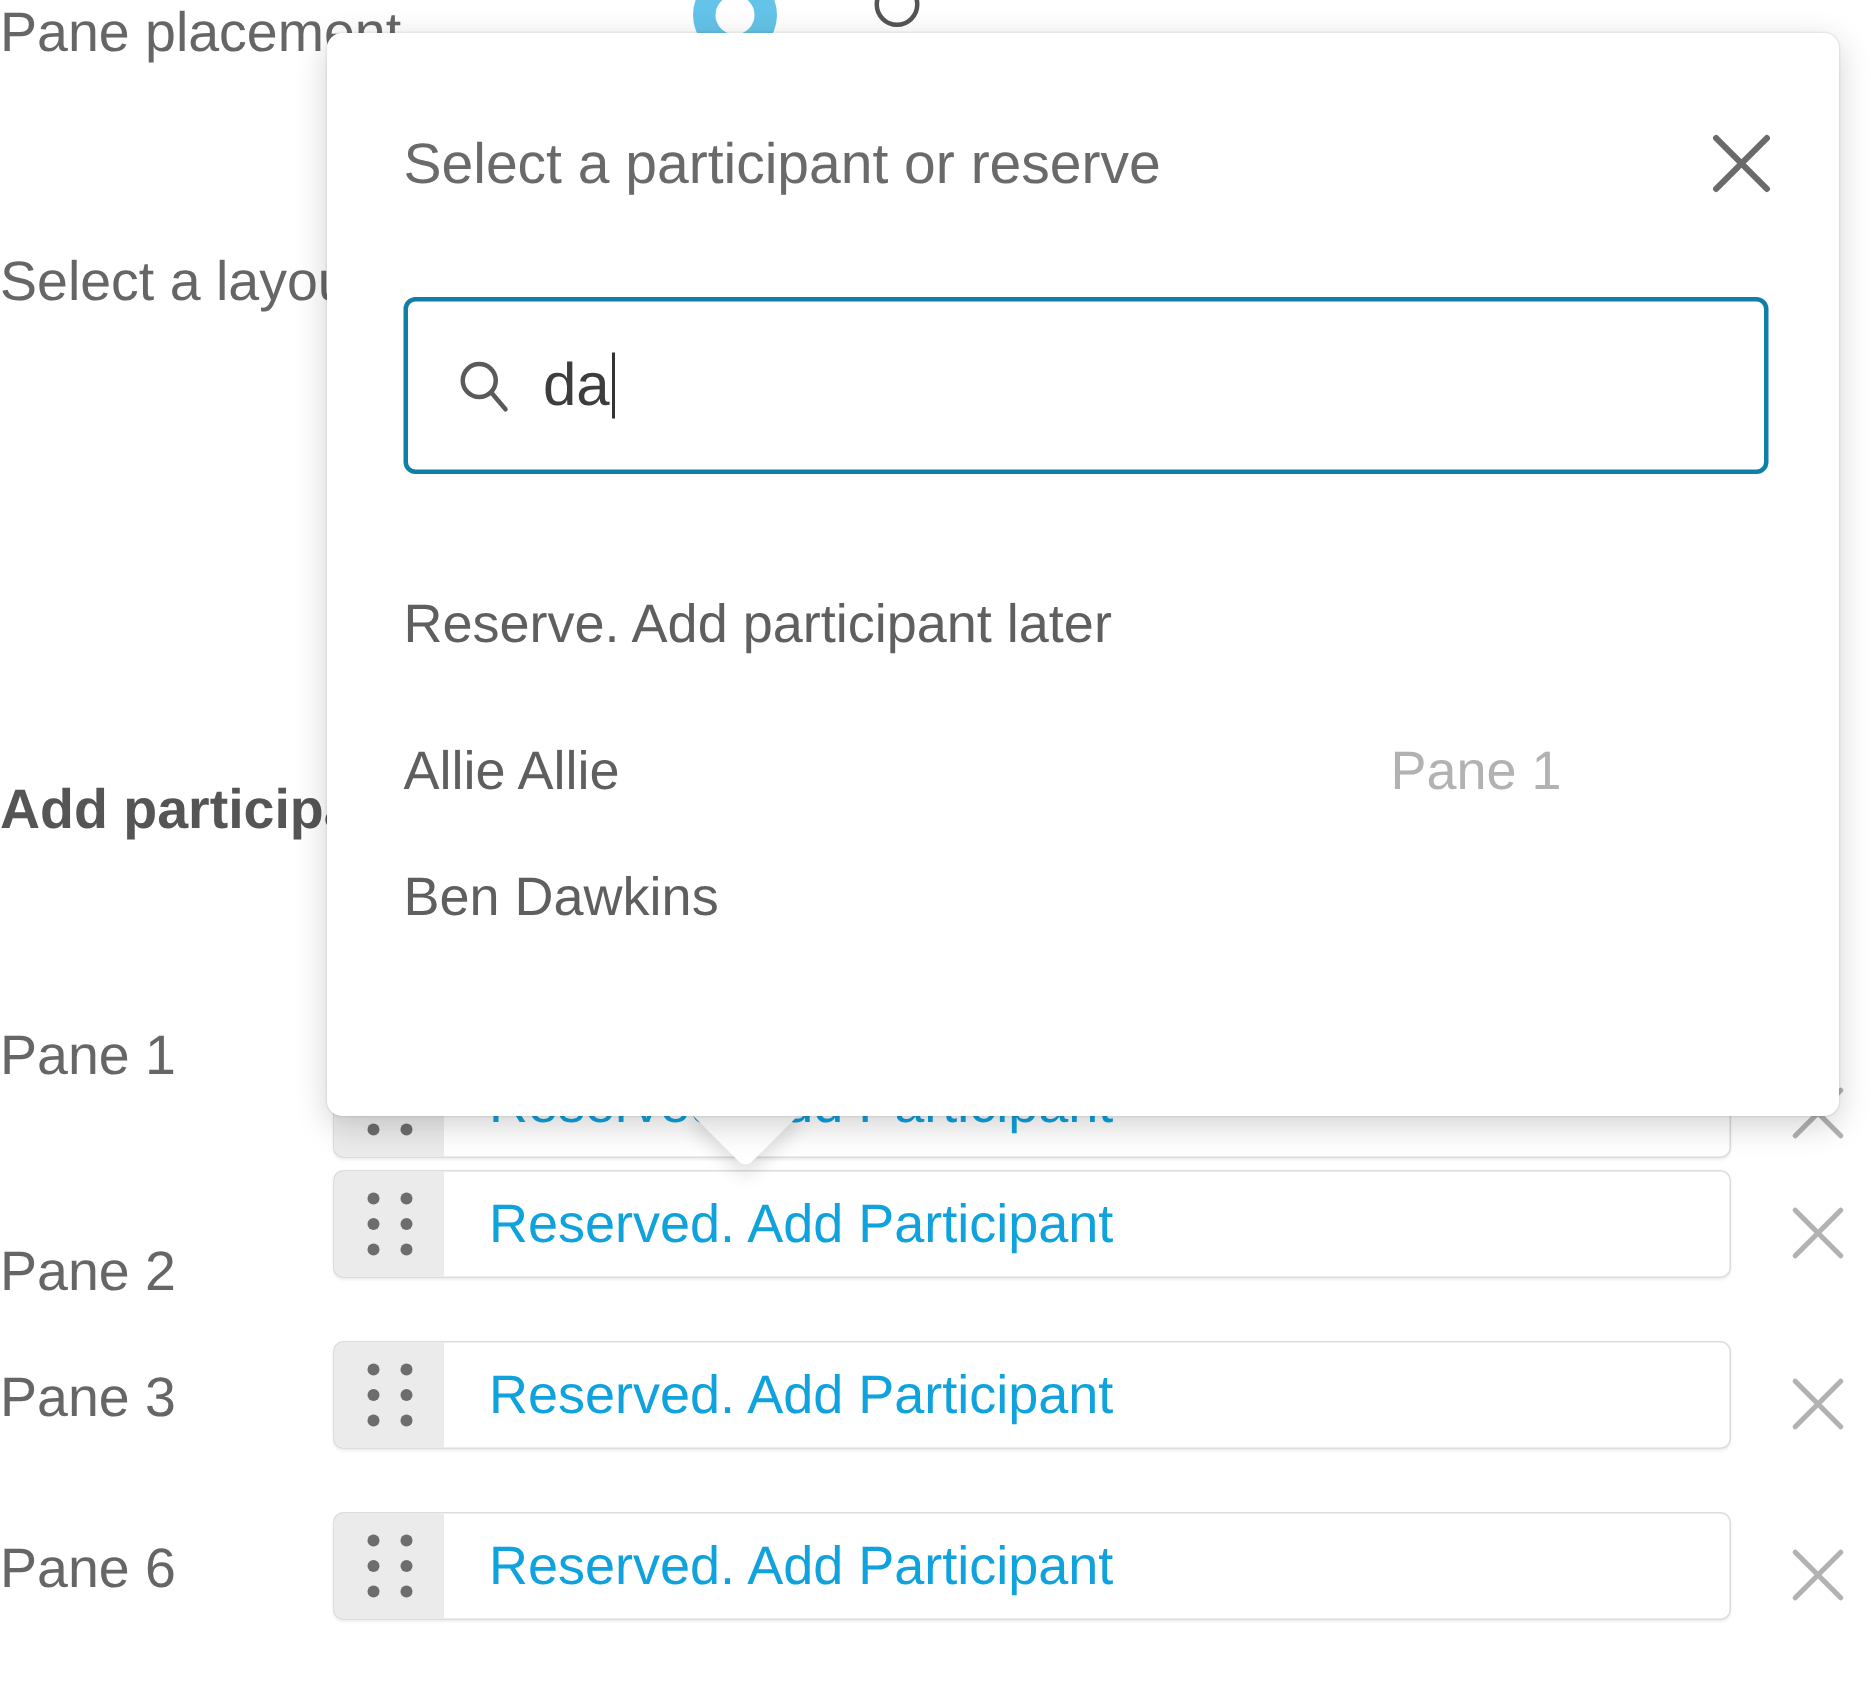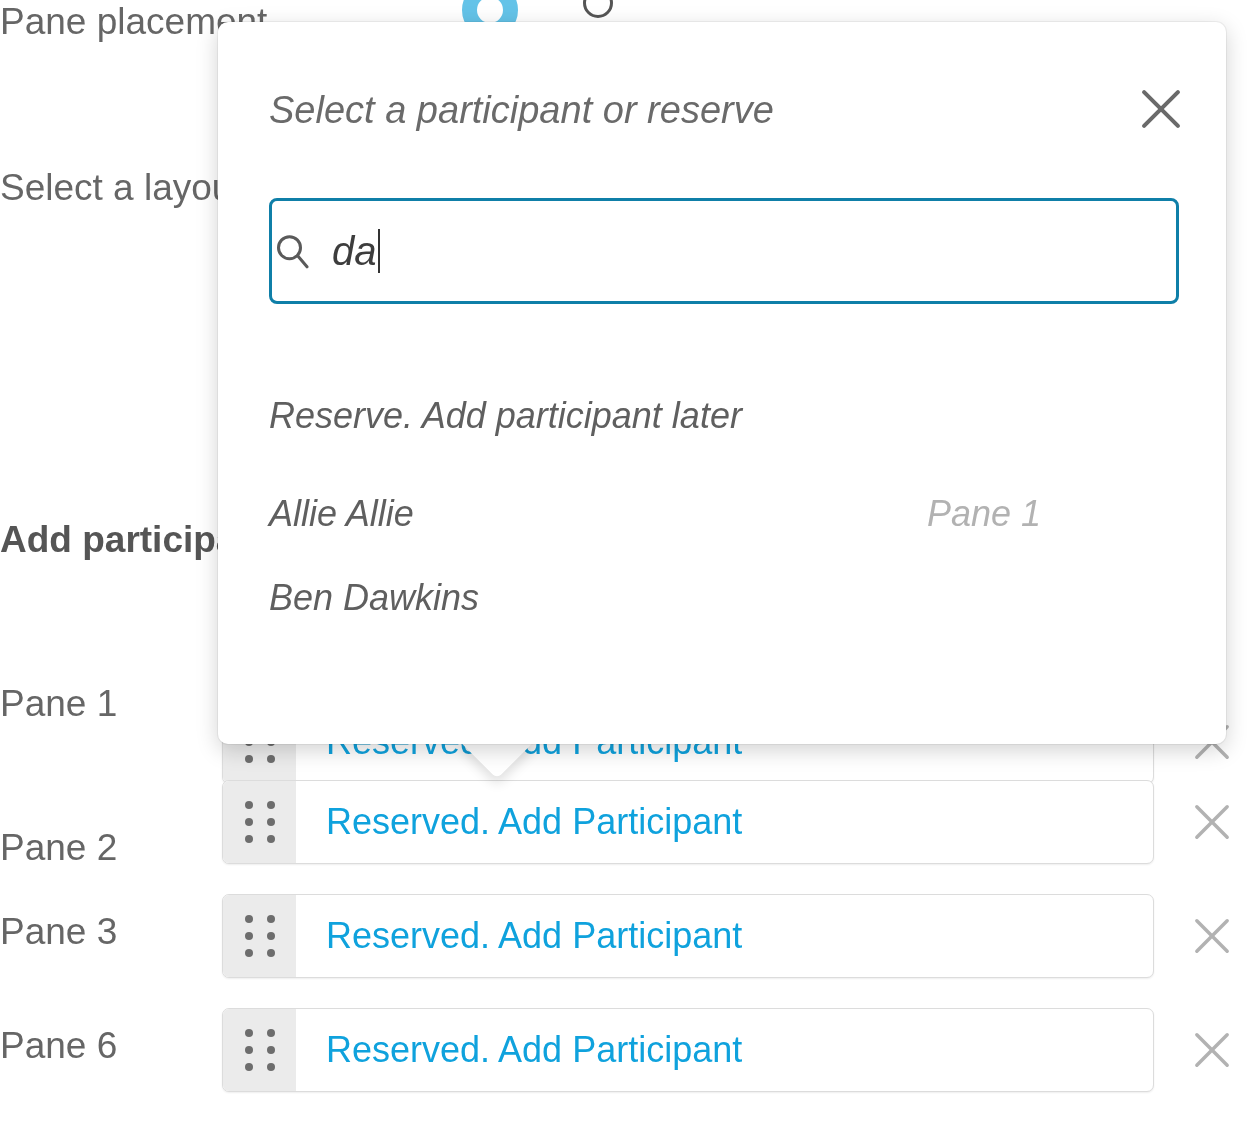"Select a participant or reserve" .popup-inner { font-style: italic -> none }
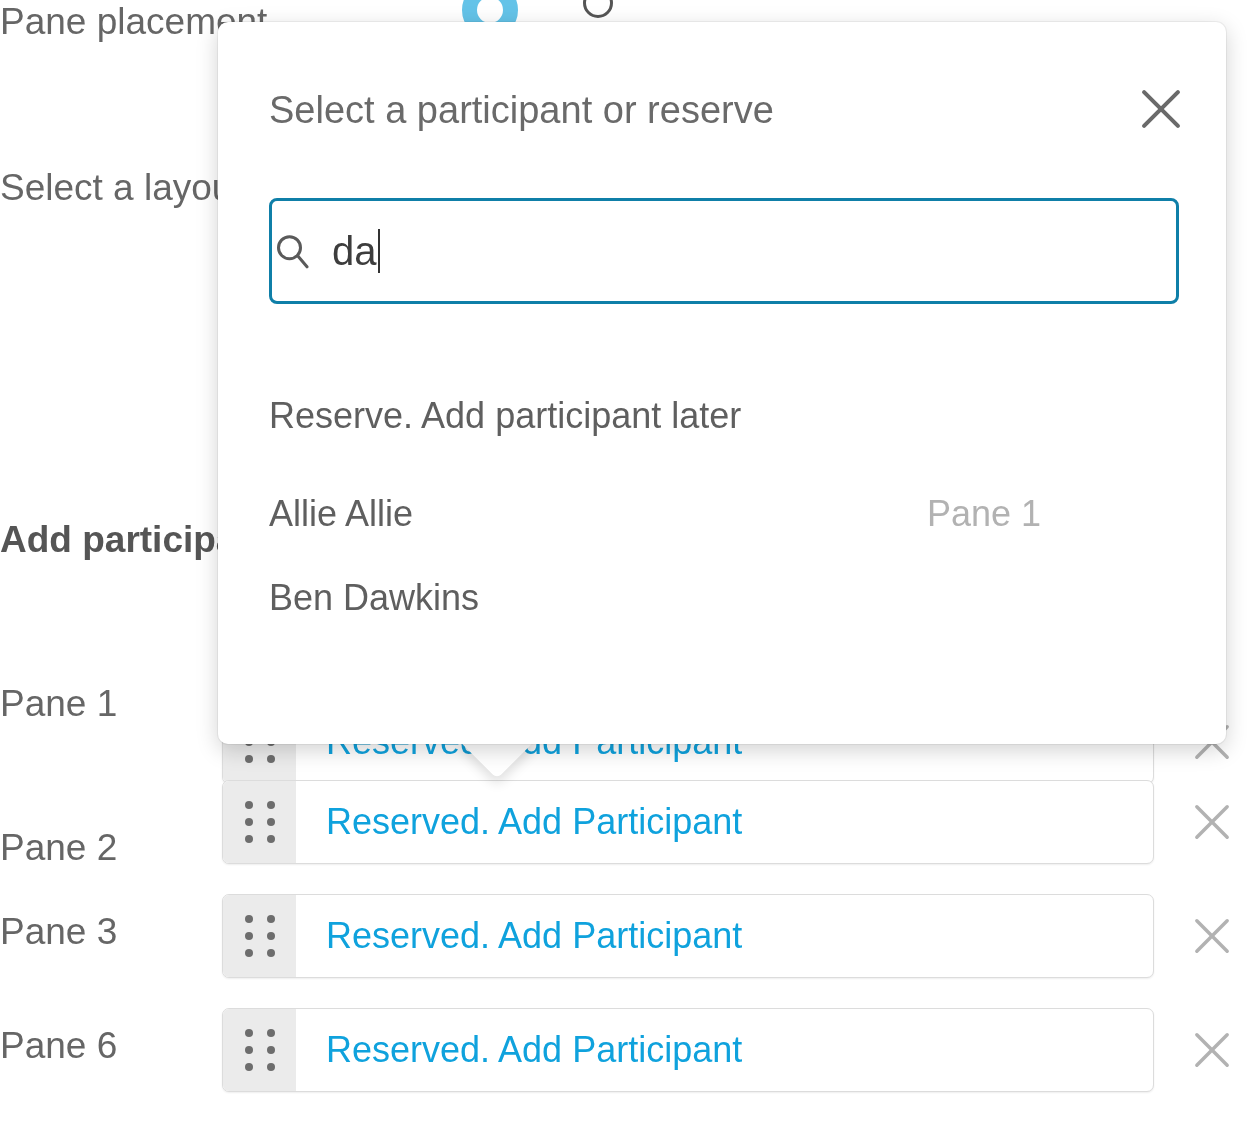"da" .search-box { height: 106px -> 118px; padding-left: none -> 30px }
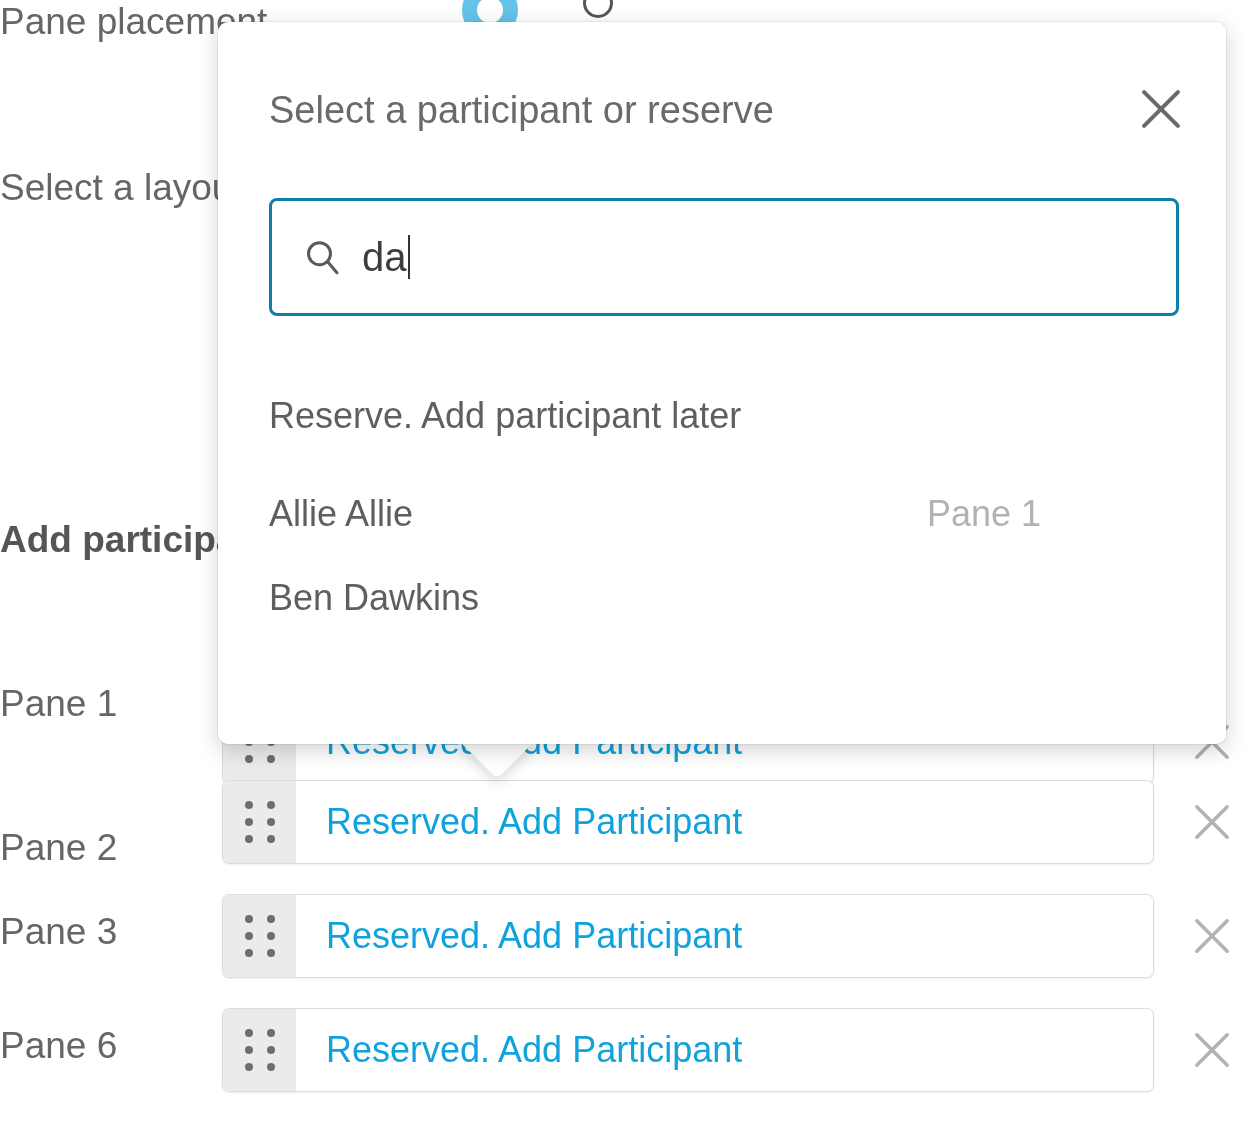"Reserved. Add Participant" .pane-row { height: 84px -> 72px }
